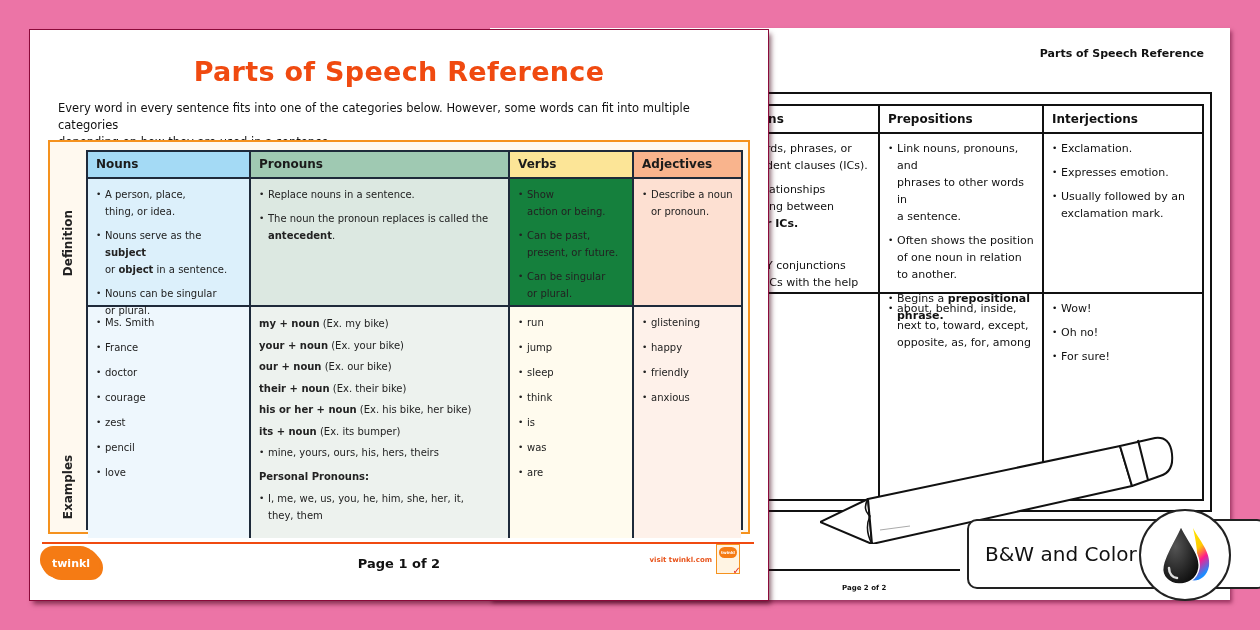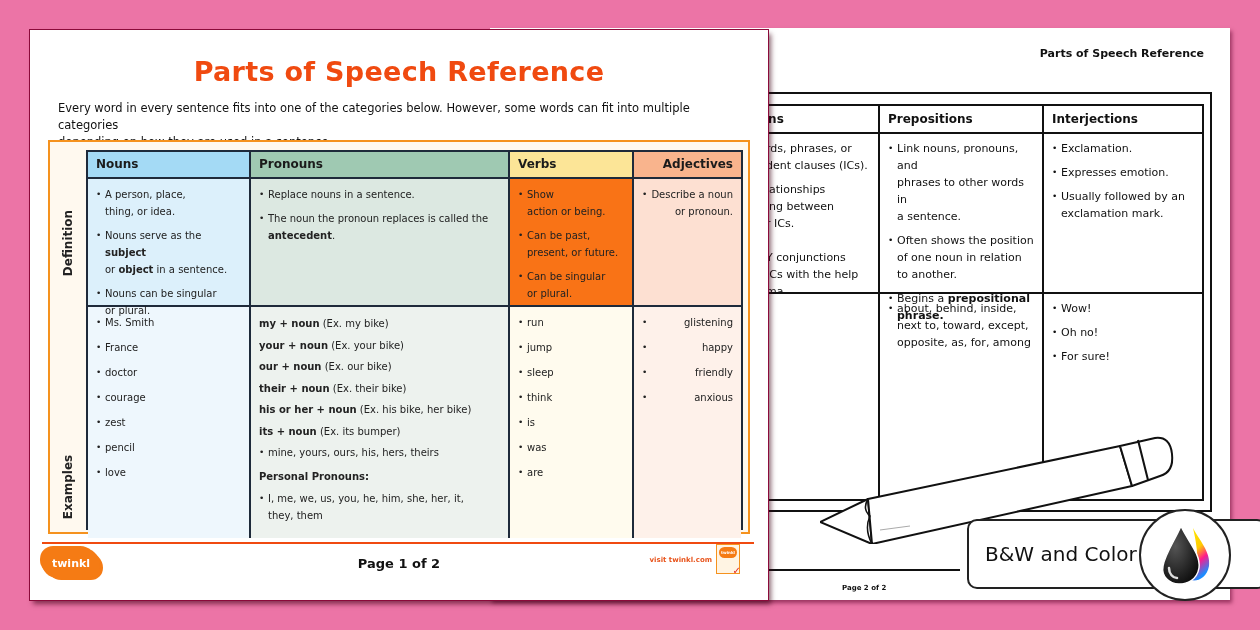"Adjectives" .cell.c4 { text-align: right -> none }
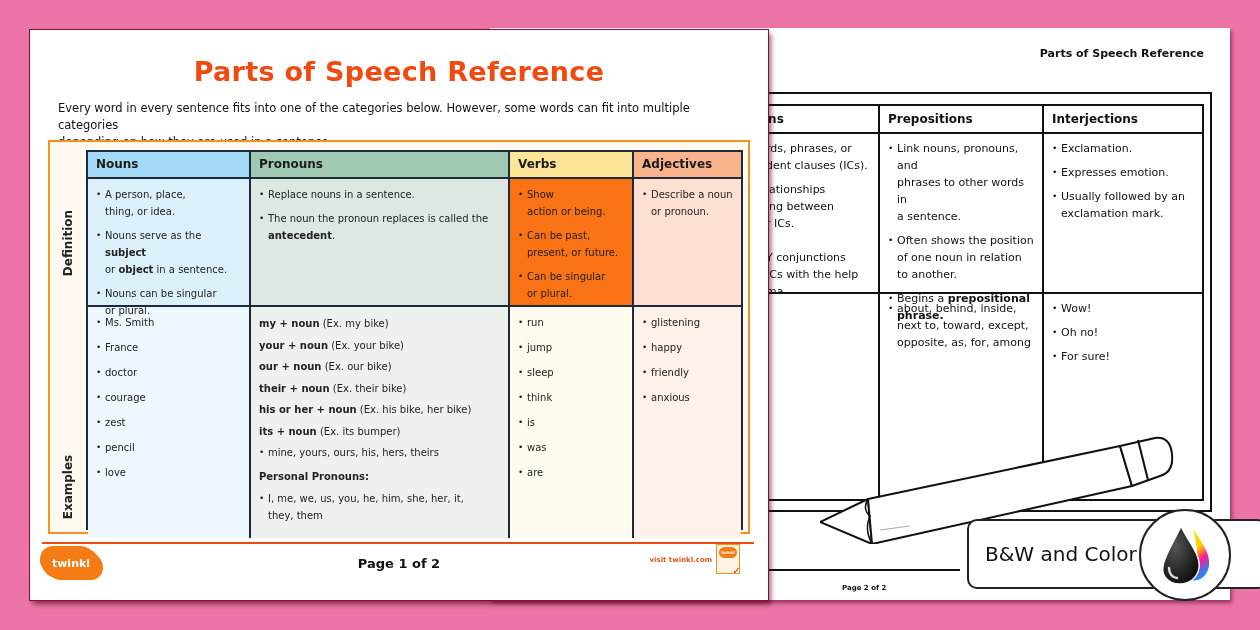"Show" .b-verb { background: #f97316 -> #15803d }
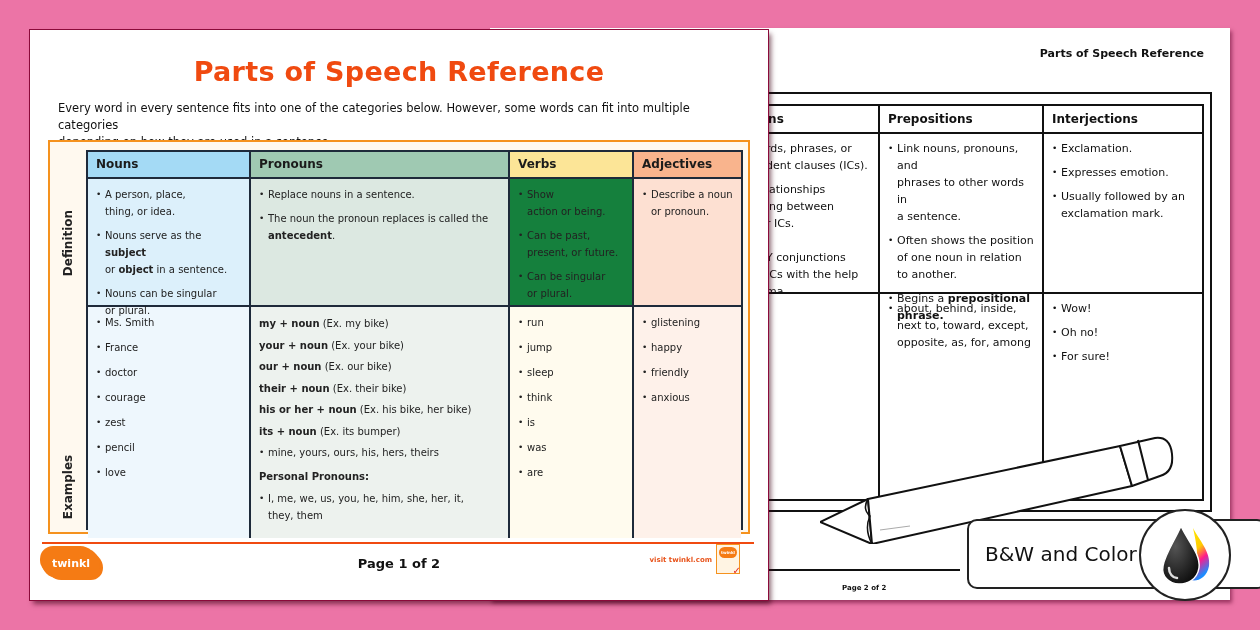"r ICs." div { font-weight: none -> bold; margin-bottom: 17px -> 25px }
